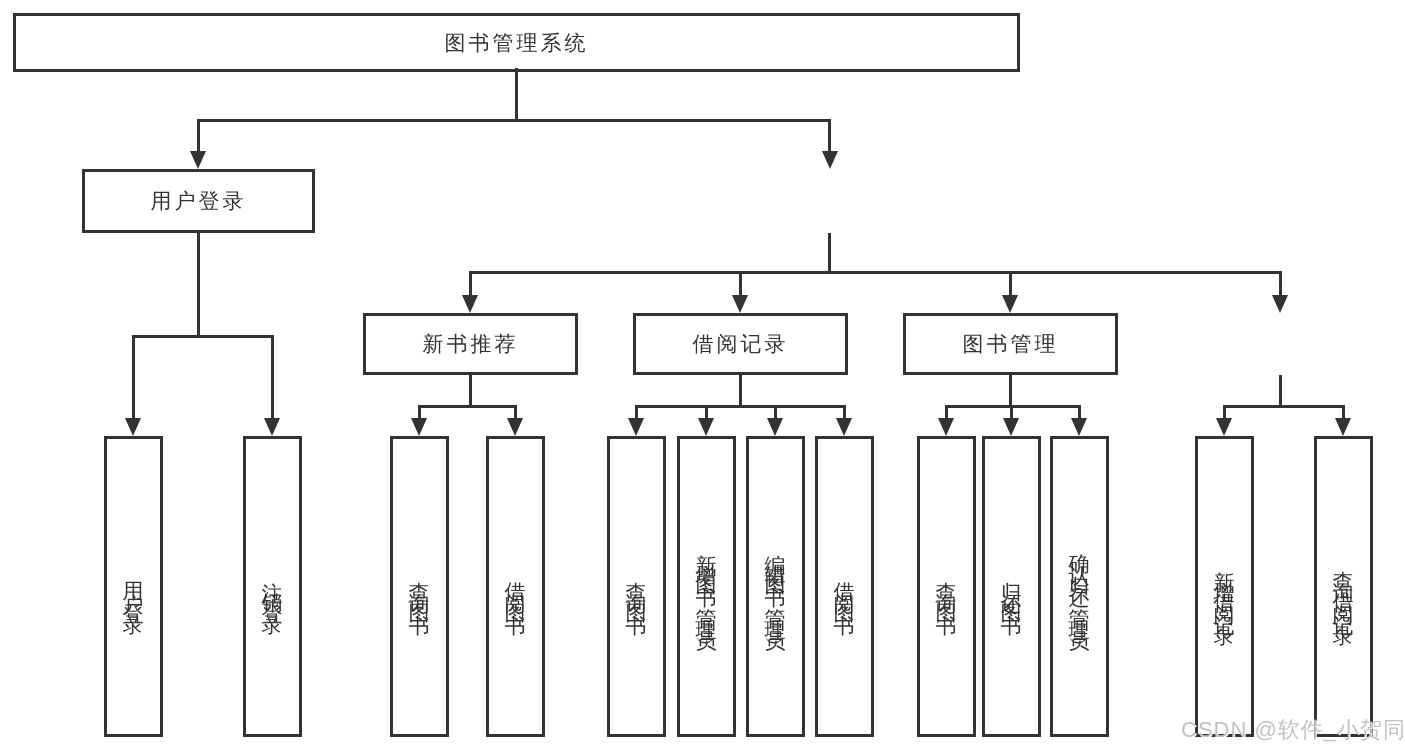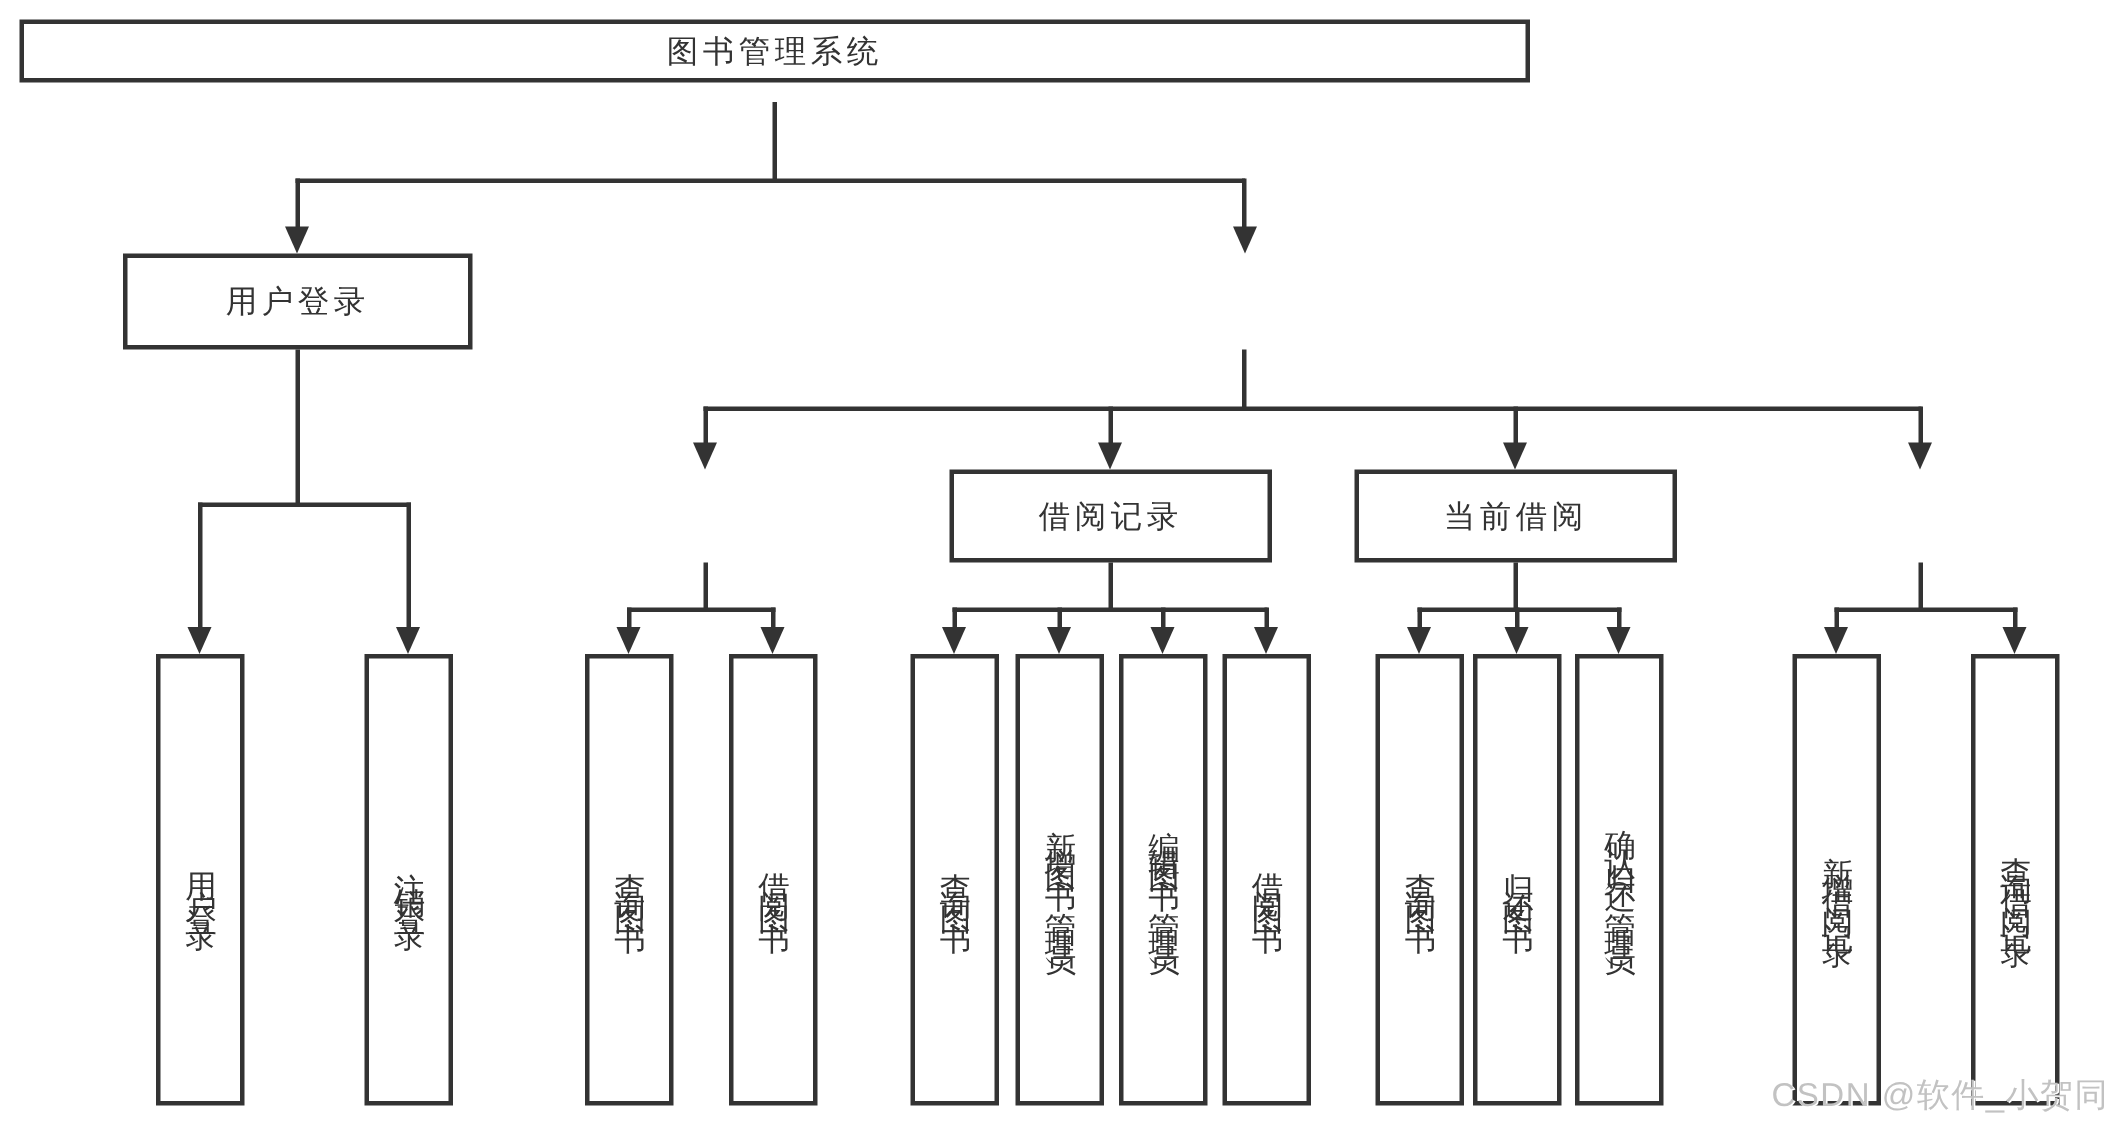"图书管理系统" div.box { height: 42px -> 59px }
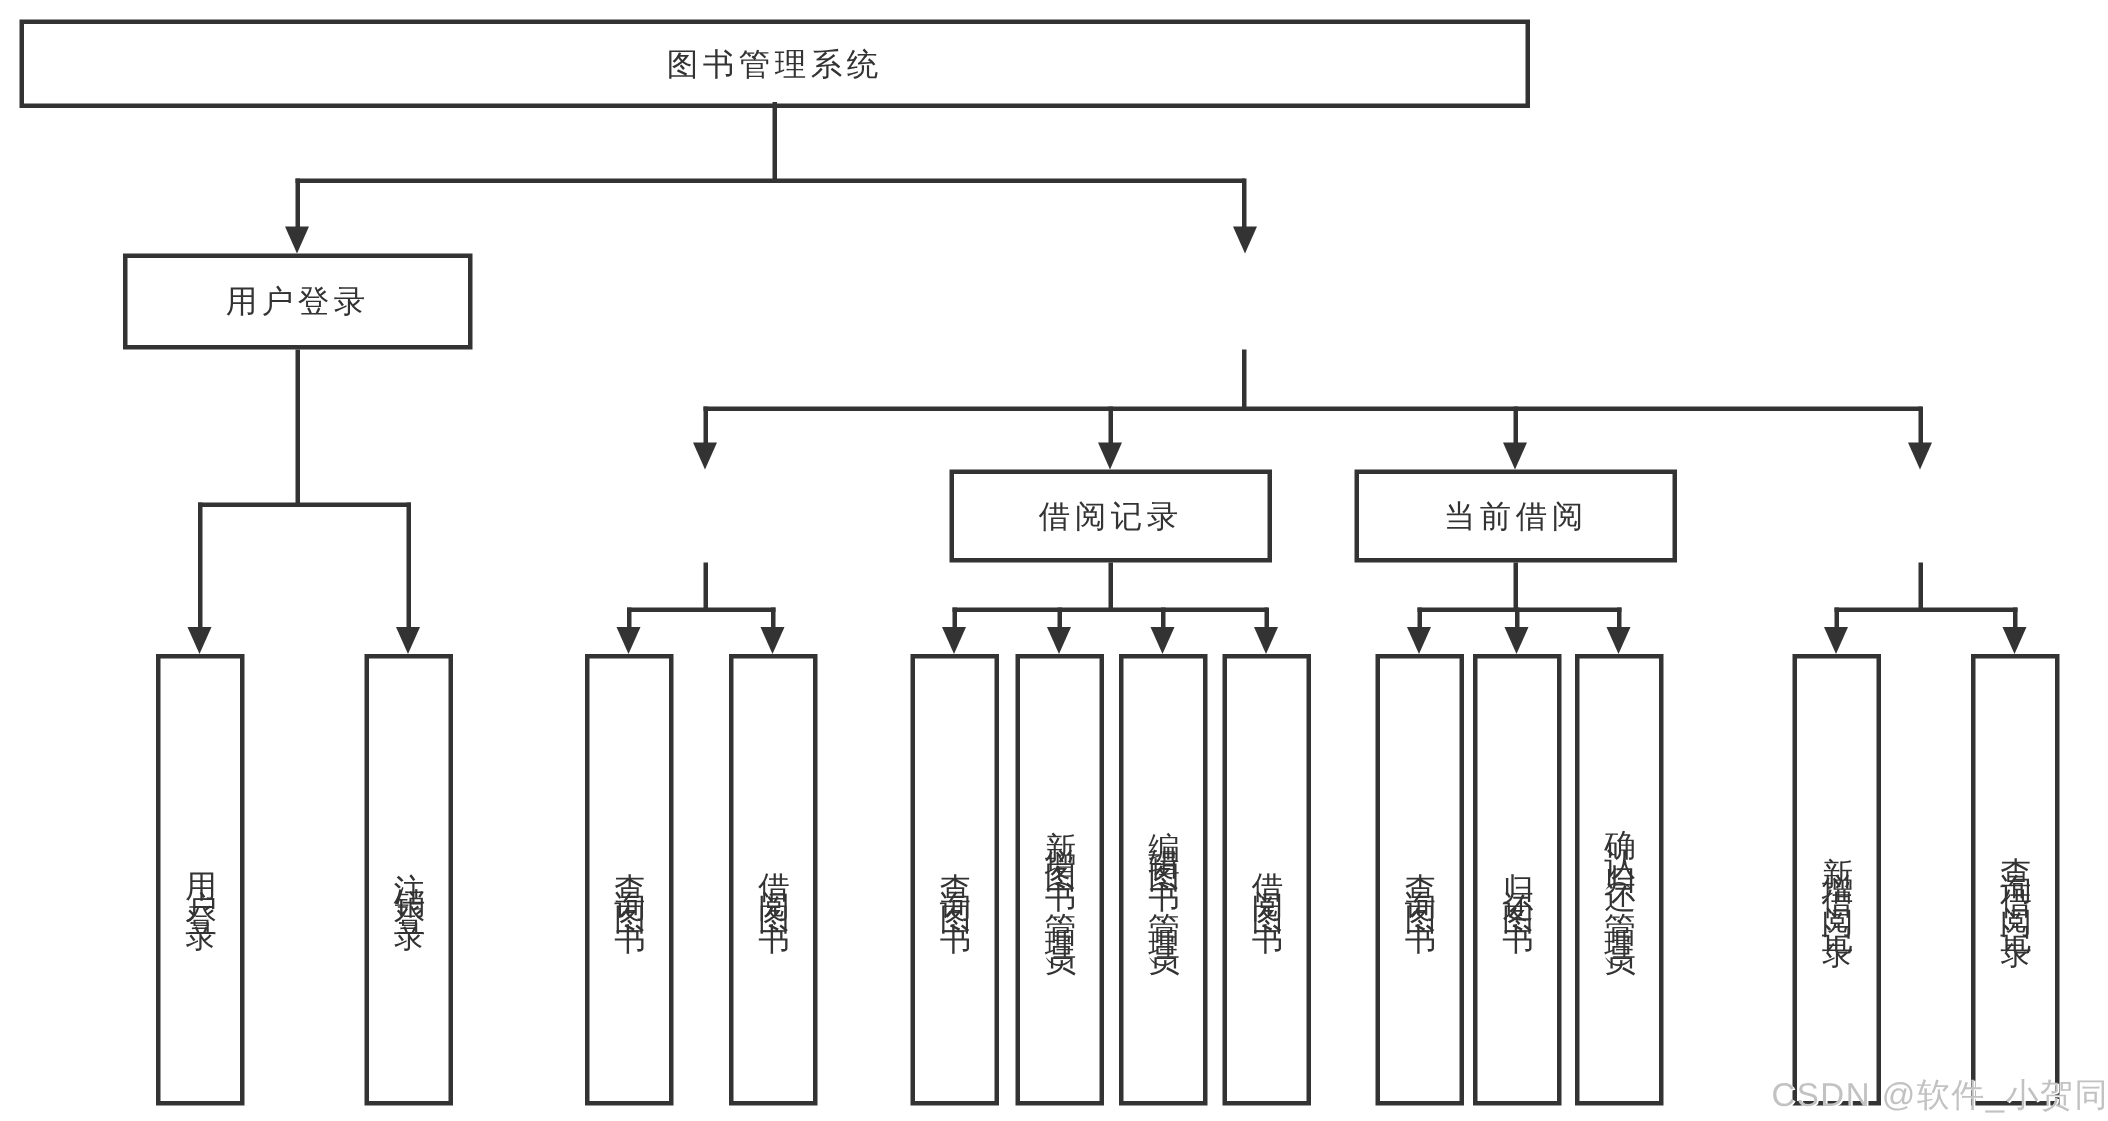"新书推荐" div.box { html: none -> <div>新书推荐</div> }
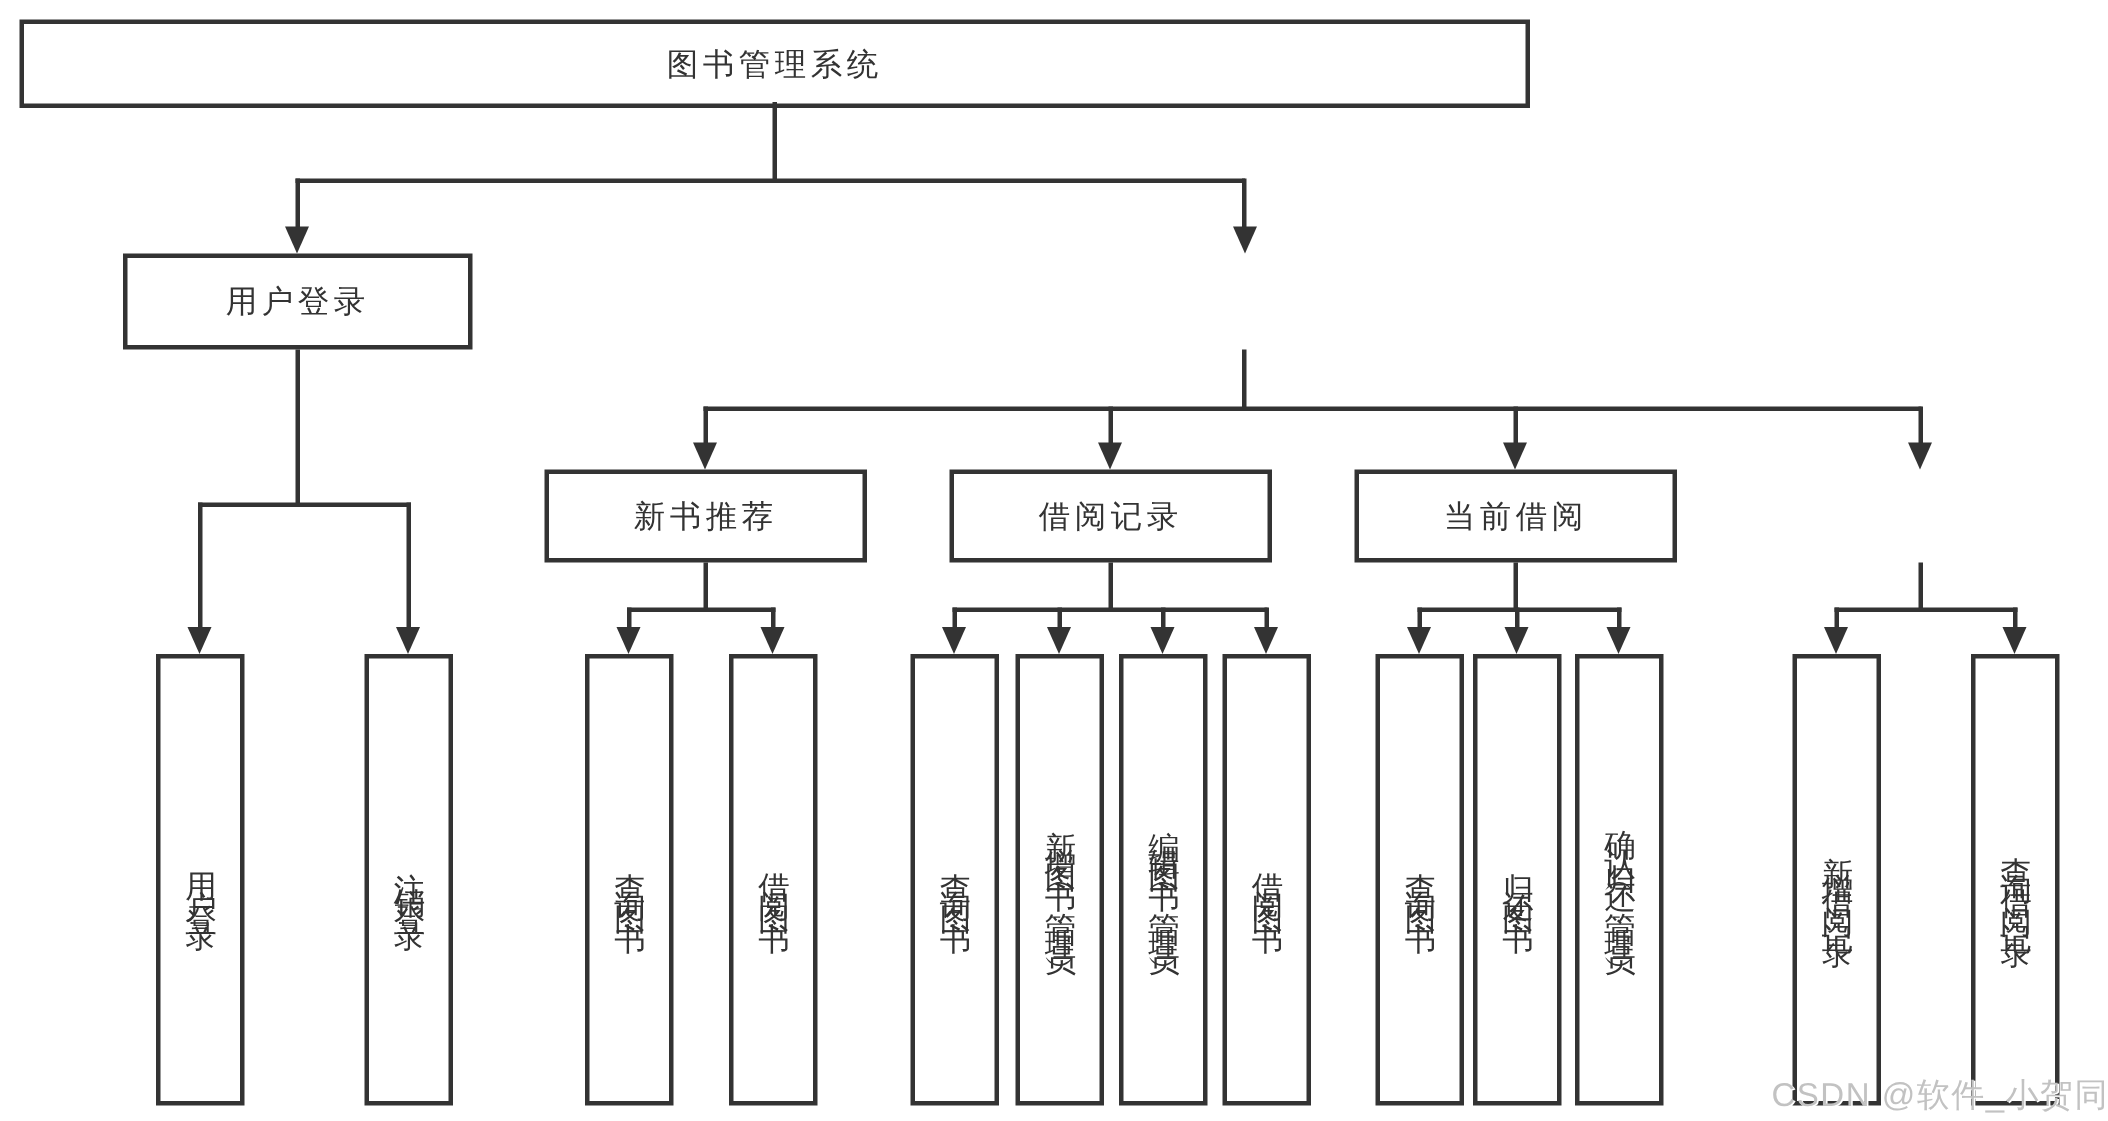"当前借阅" div.box { text: 当前借阅 -> 图书管理 }
